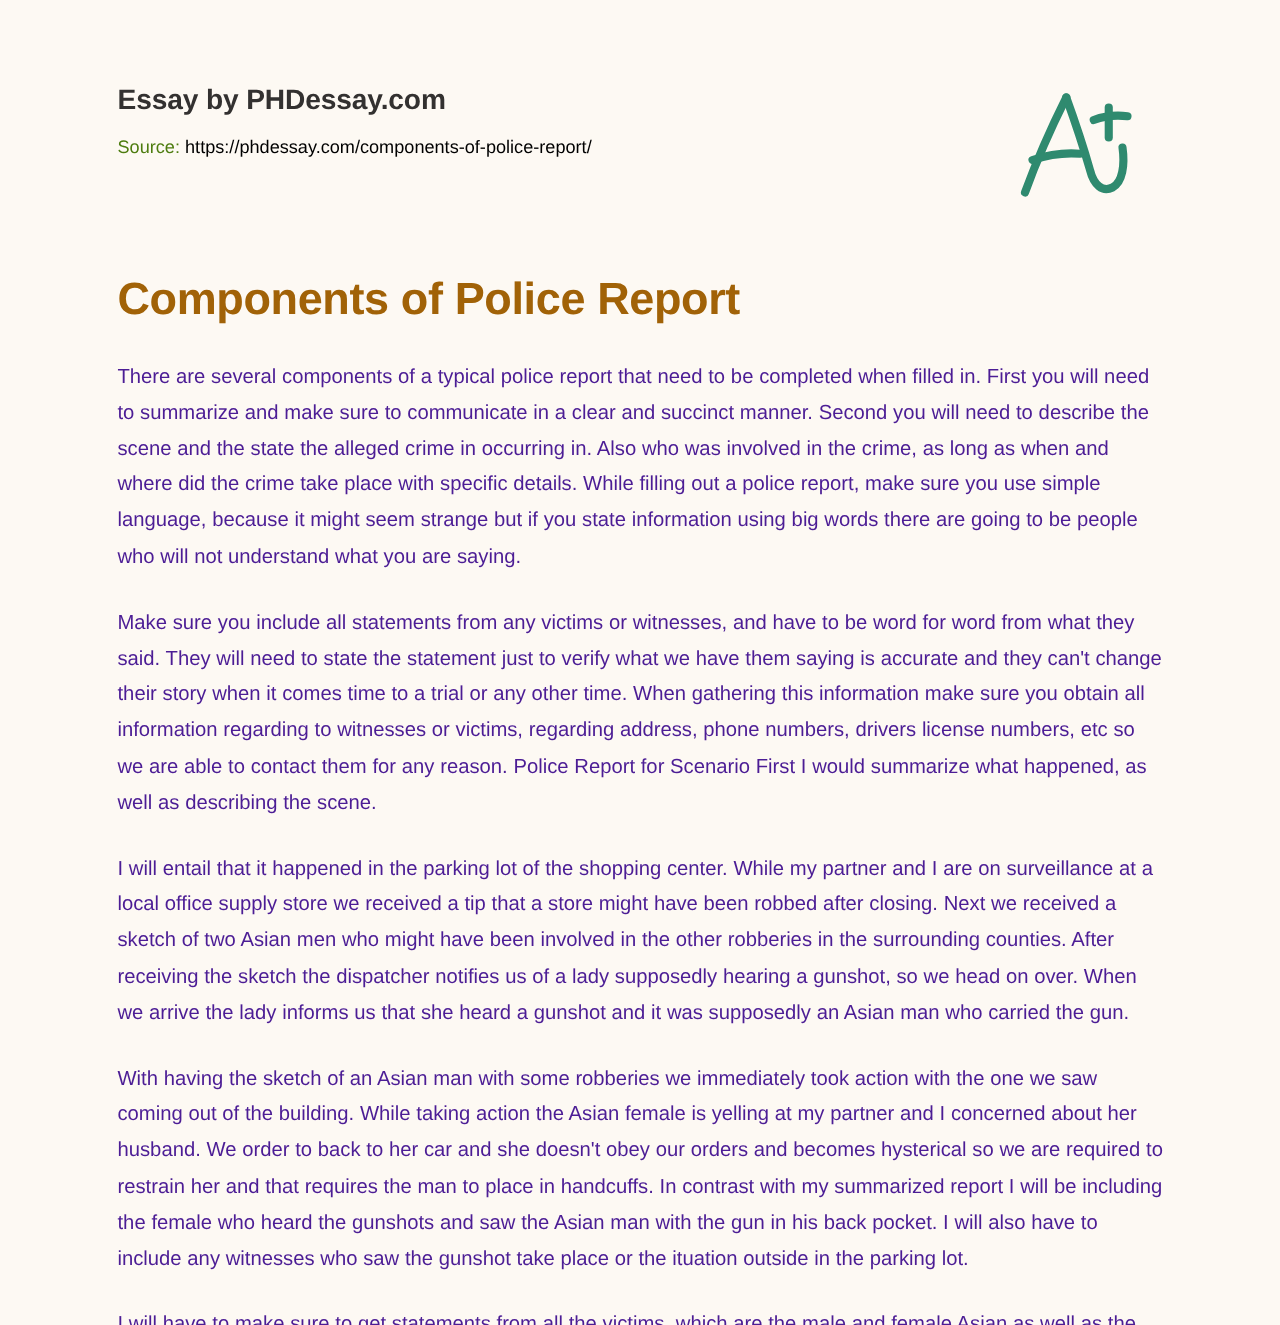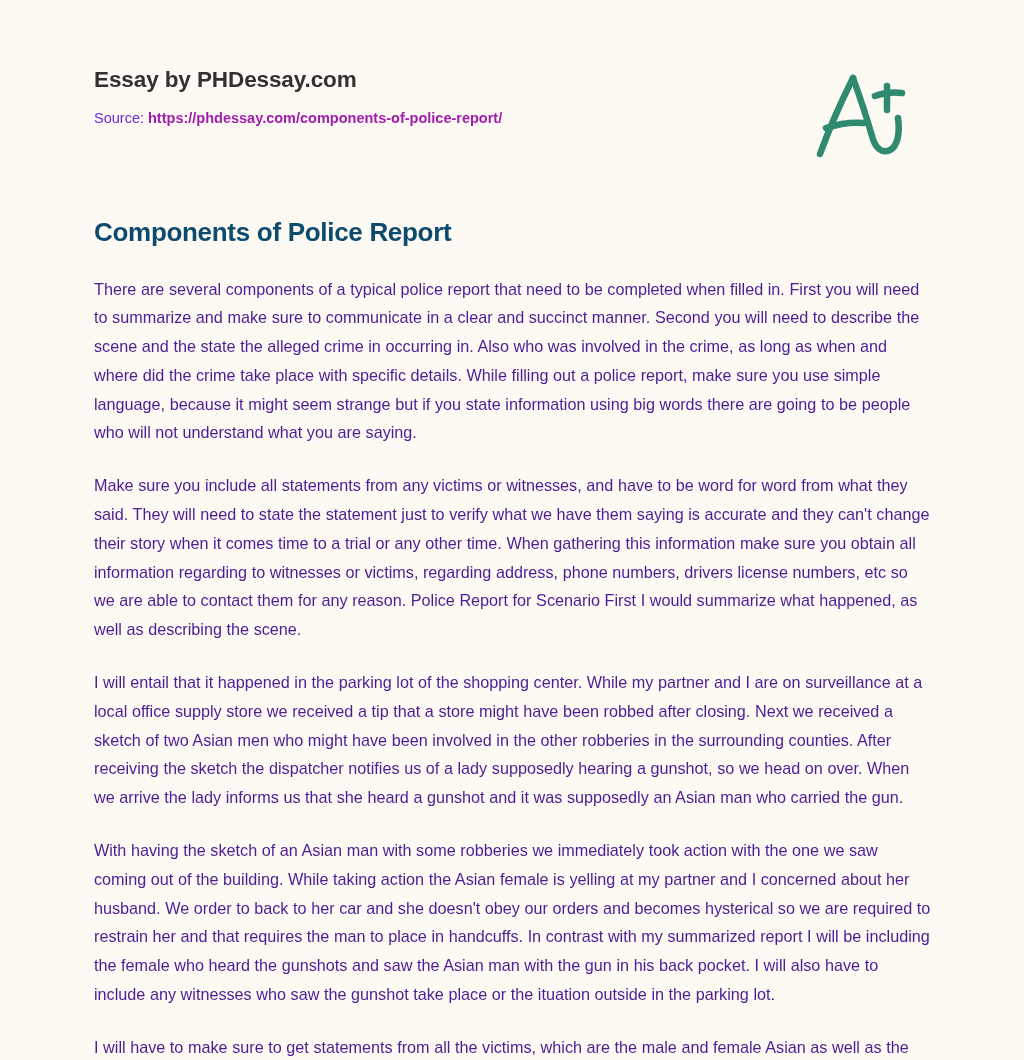"Source:" .source-label { color: #6d28d9 -> #4d7c0f }
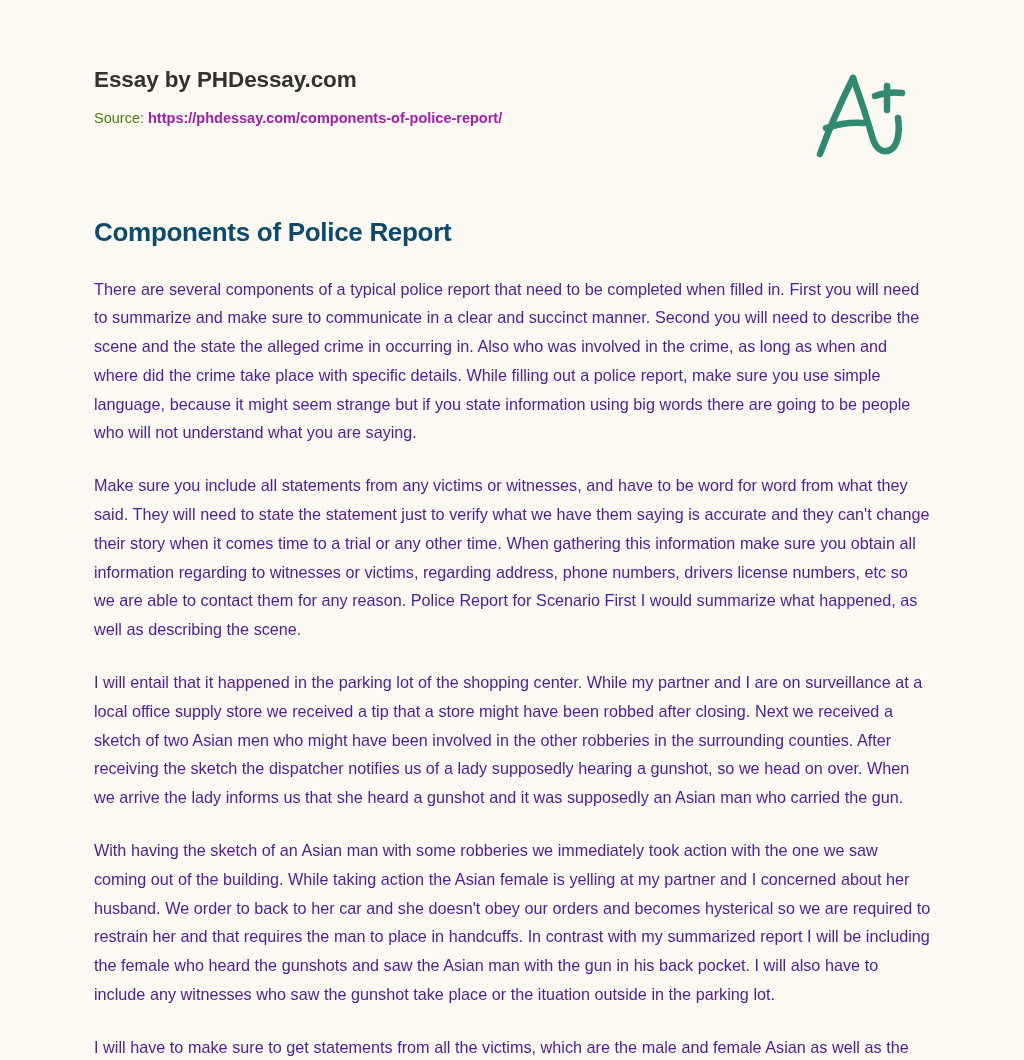"https://phdessay.com/components-of-polic" .source-url { color: #a21caf -> #000000; font-weight: bold -> none }
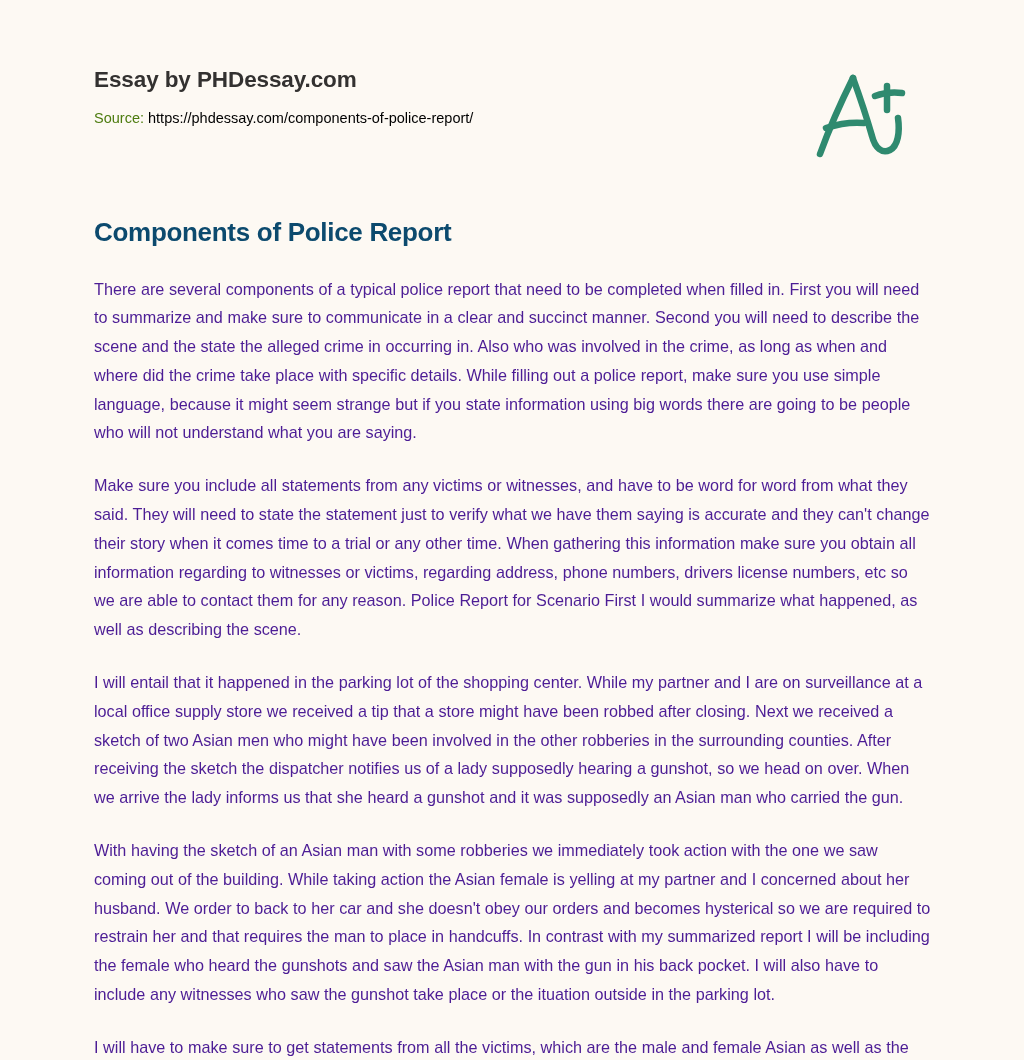"Components of Police Report" .article-title { color: #0c4a6e -> #a16207; font-size: 26px -> 36px }
